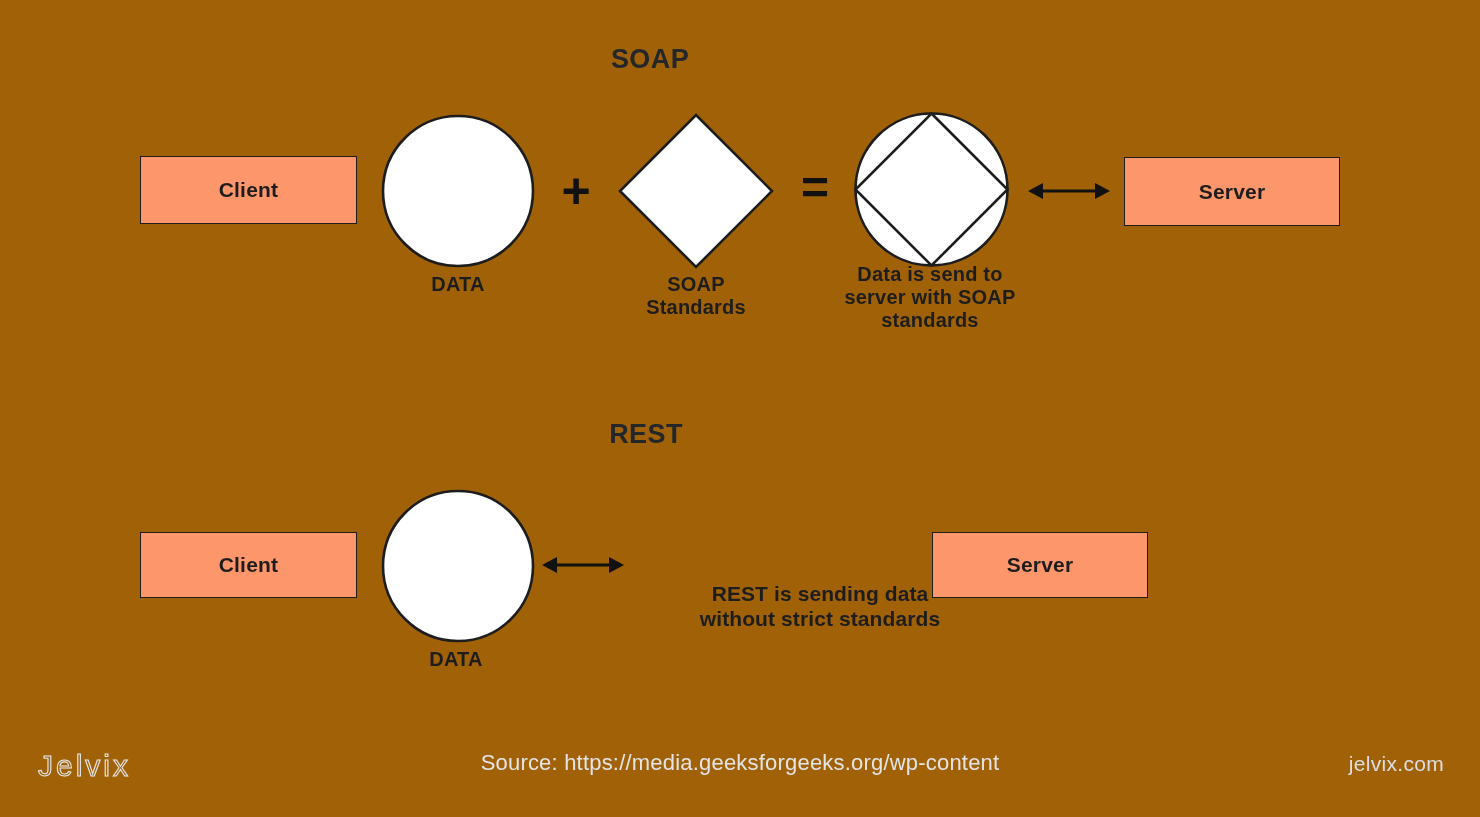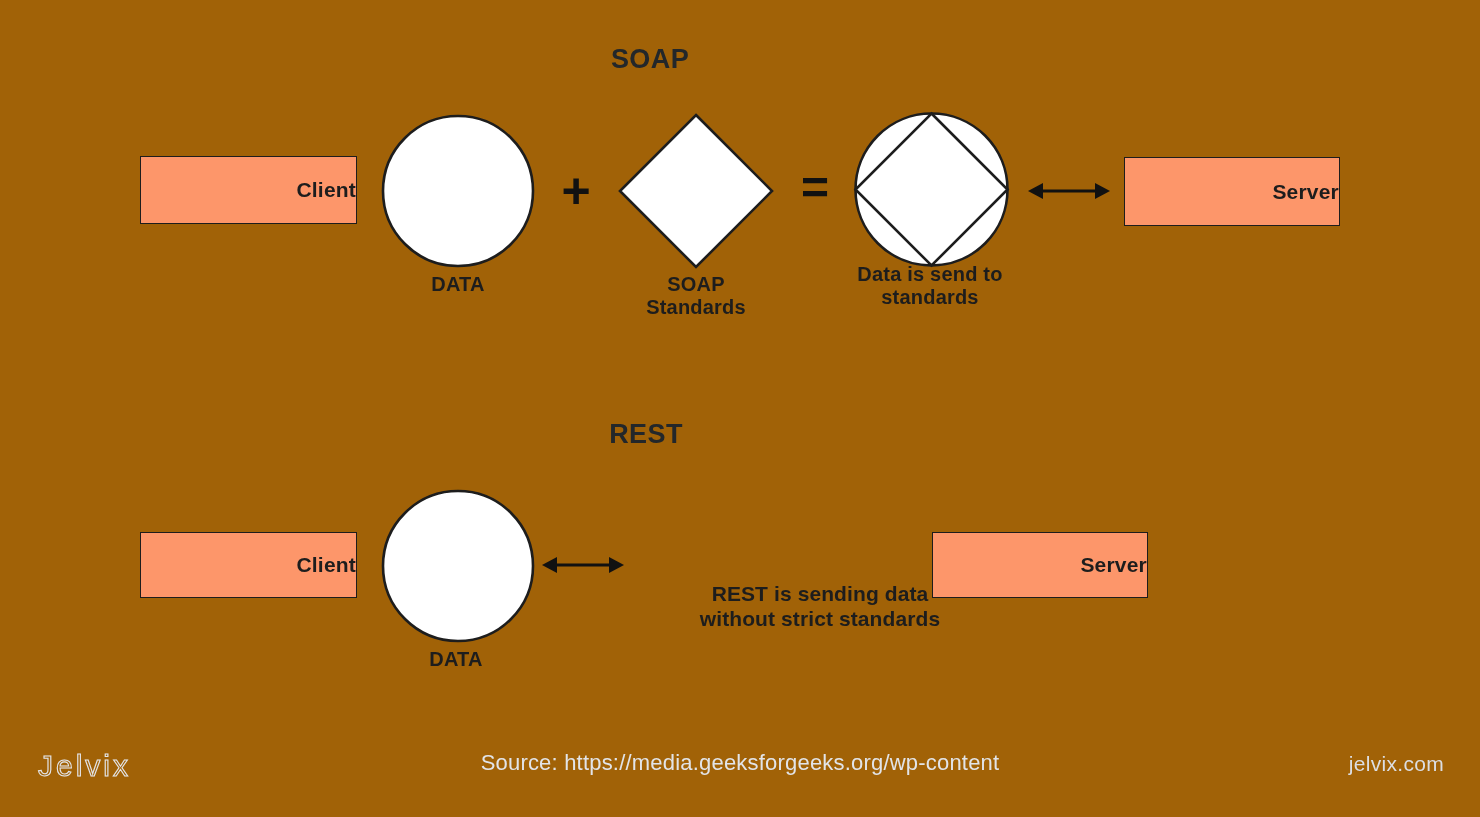"Client" .node-box { justify-content: flex-end -> center }
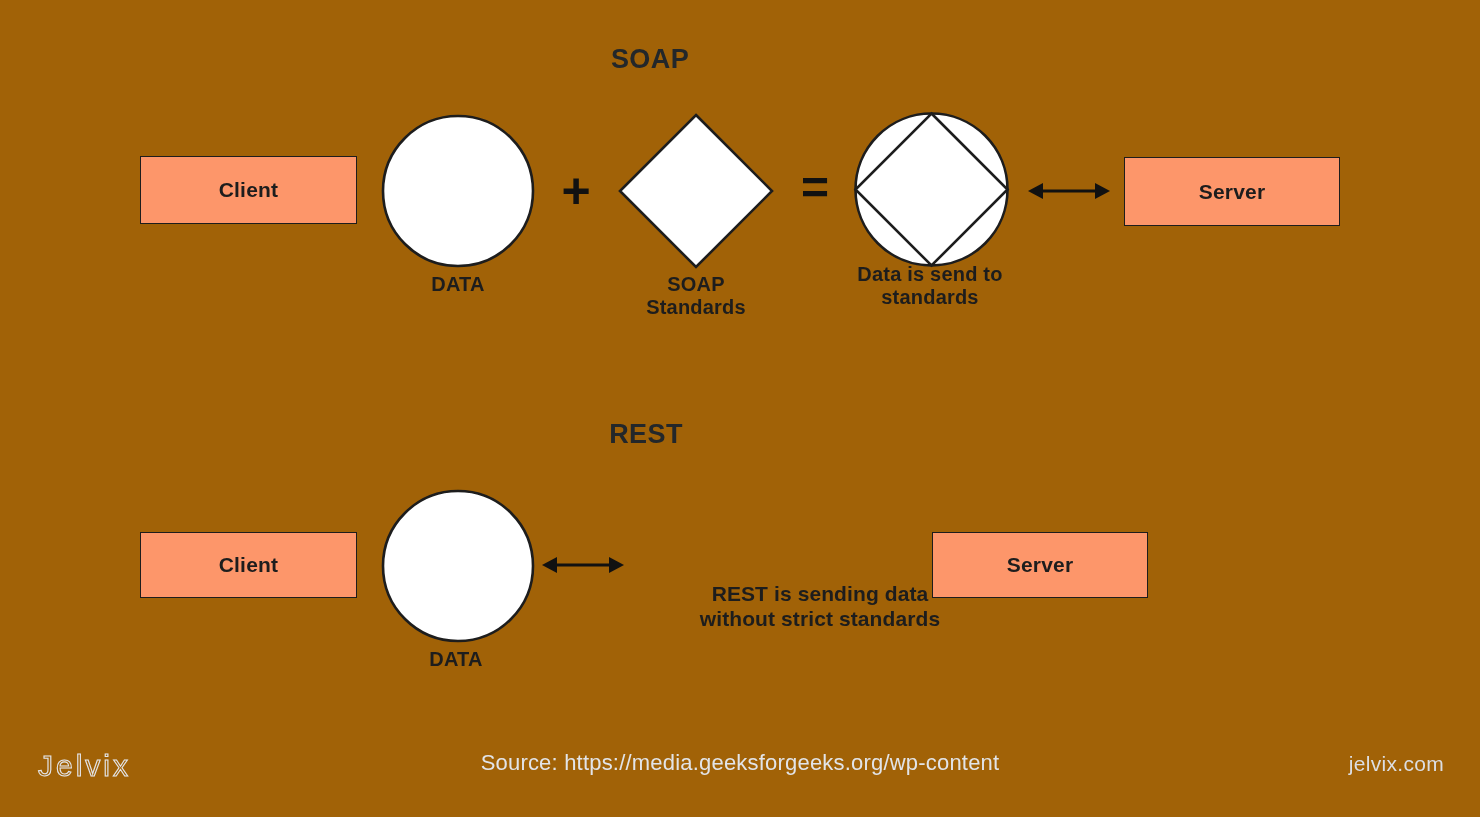"server with SOAP" div { html: none -> <div>server with SOAP</div> }
